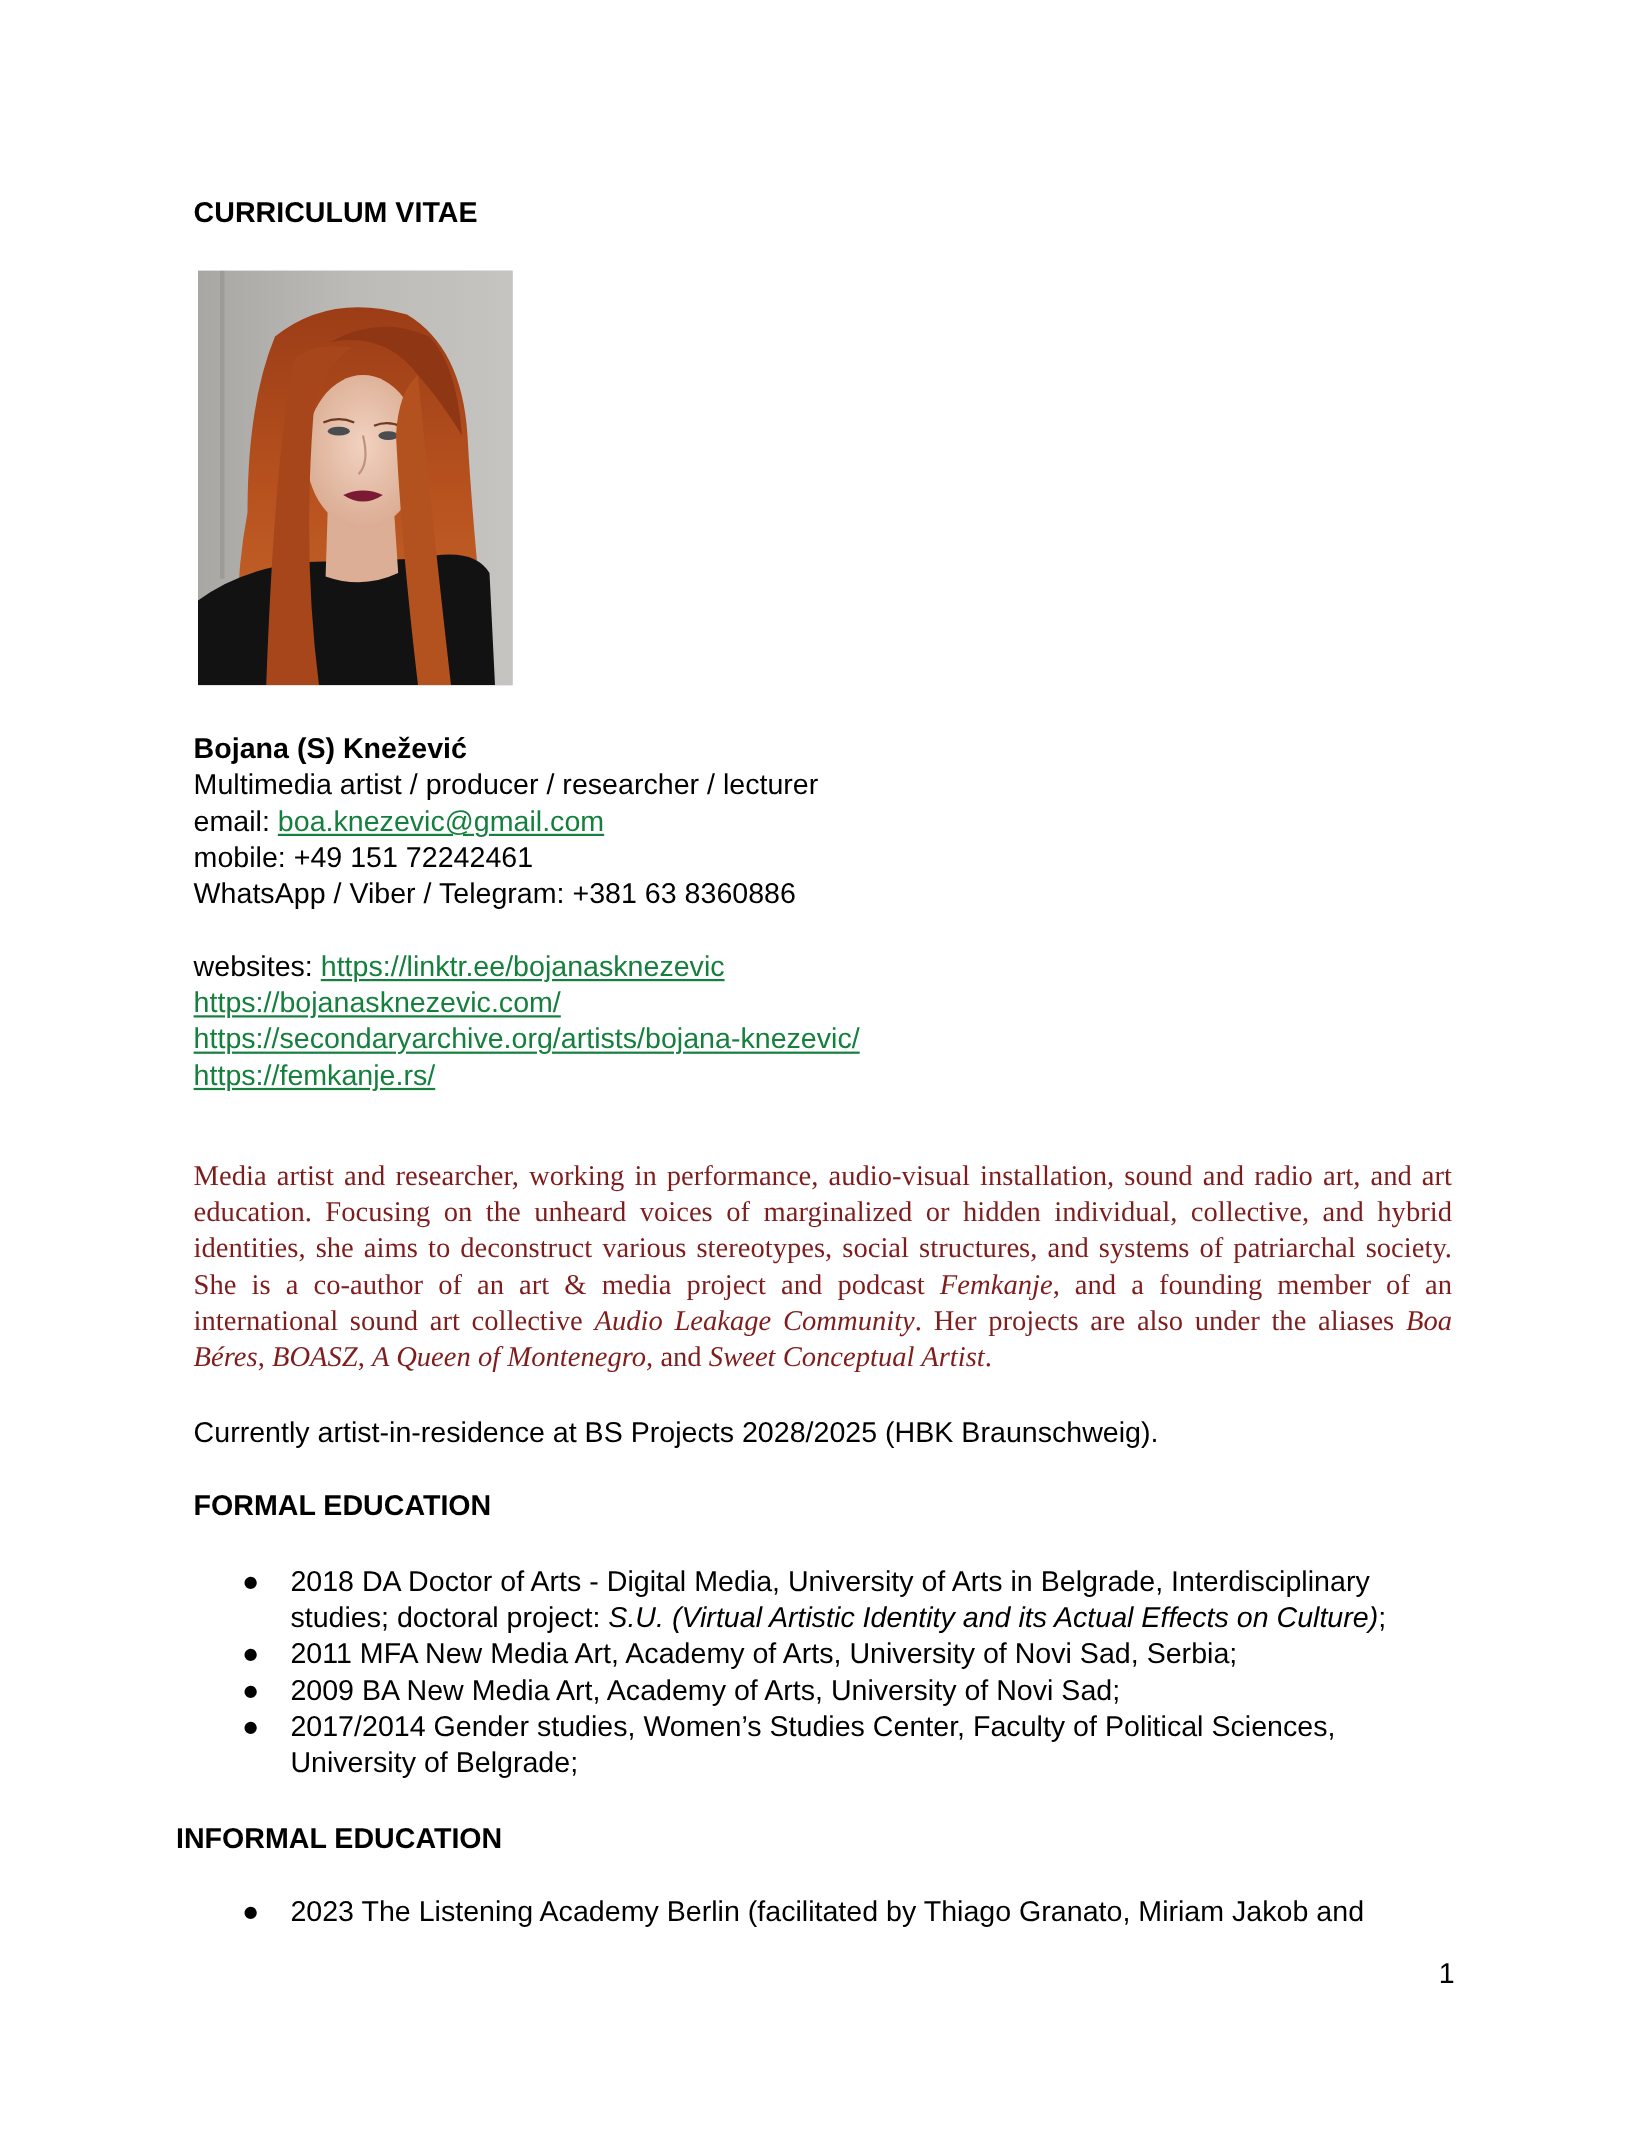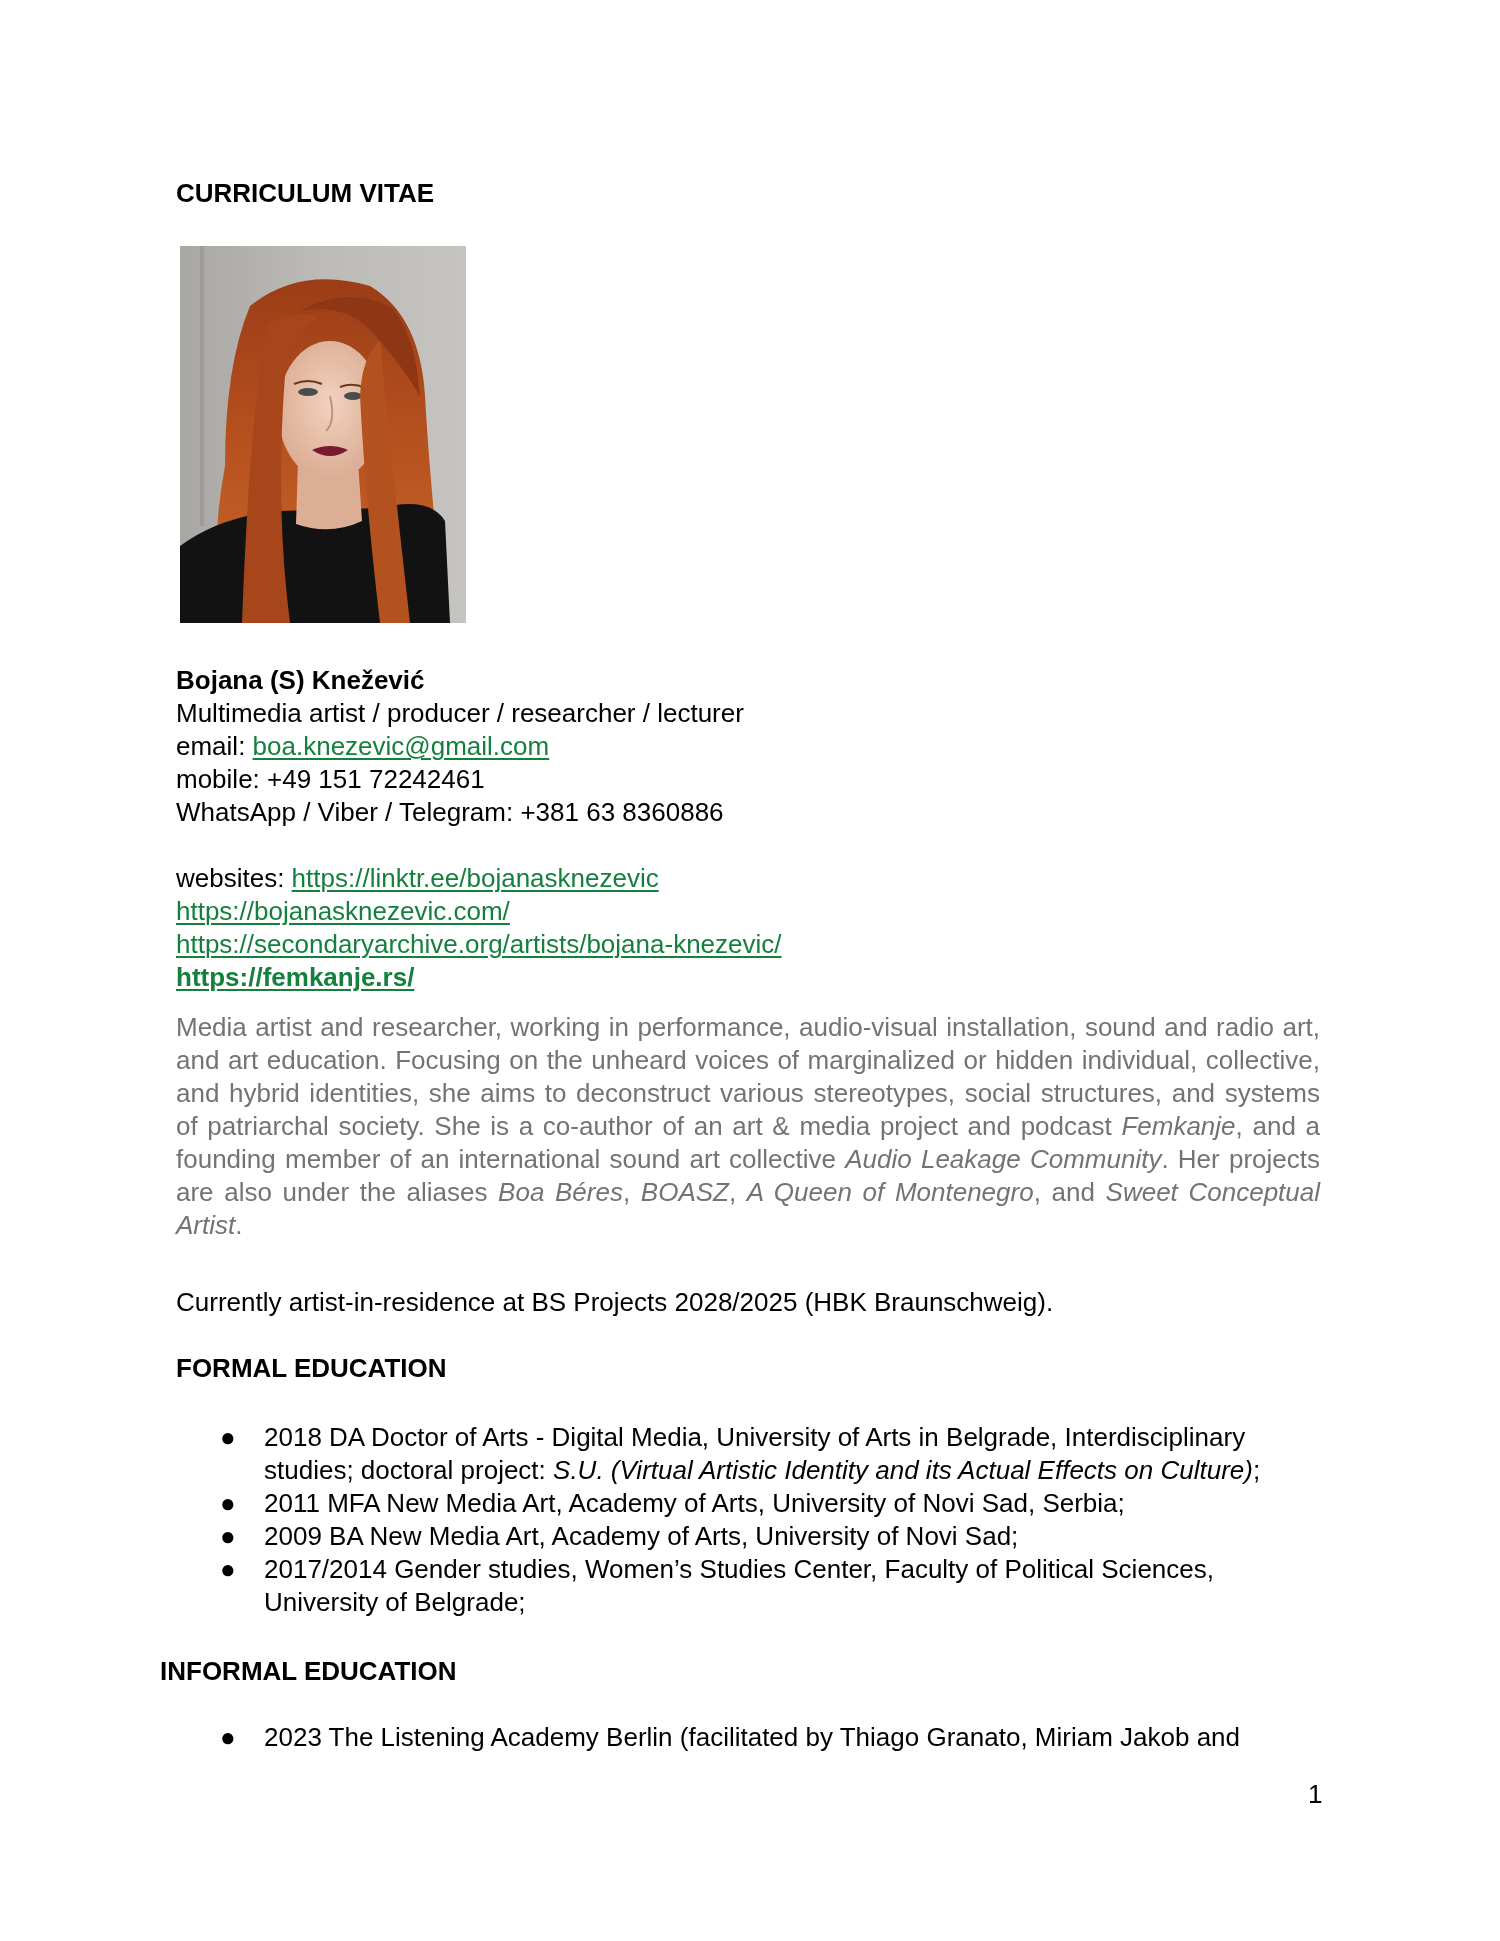"https://femkanje.rs/" div.abs { font-weight: bold -> none }
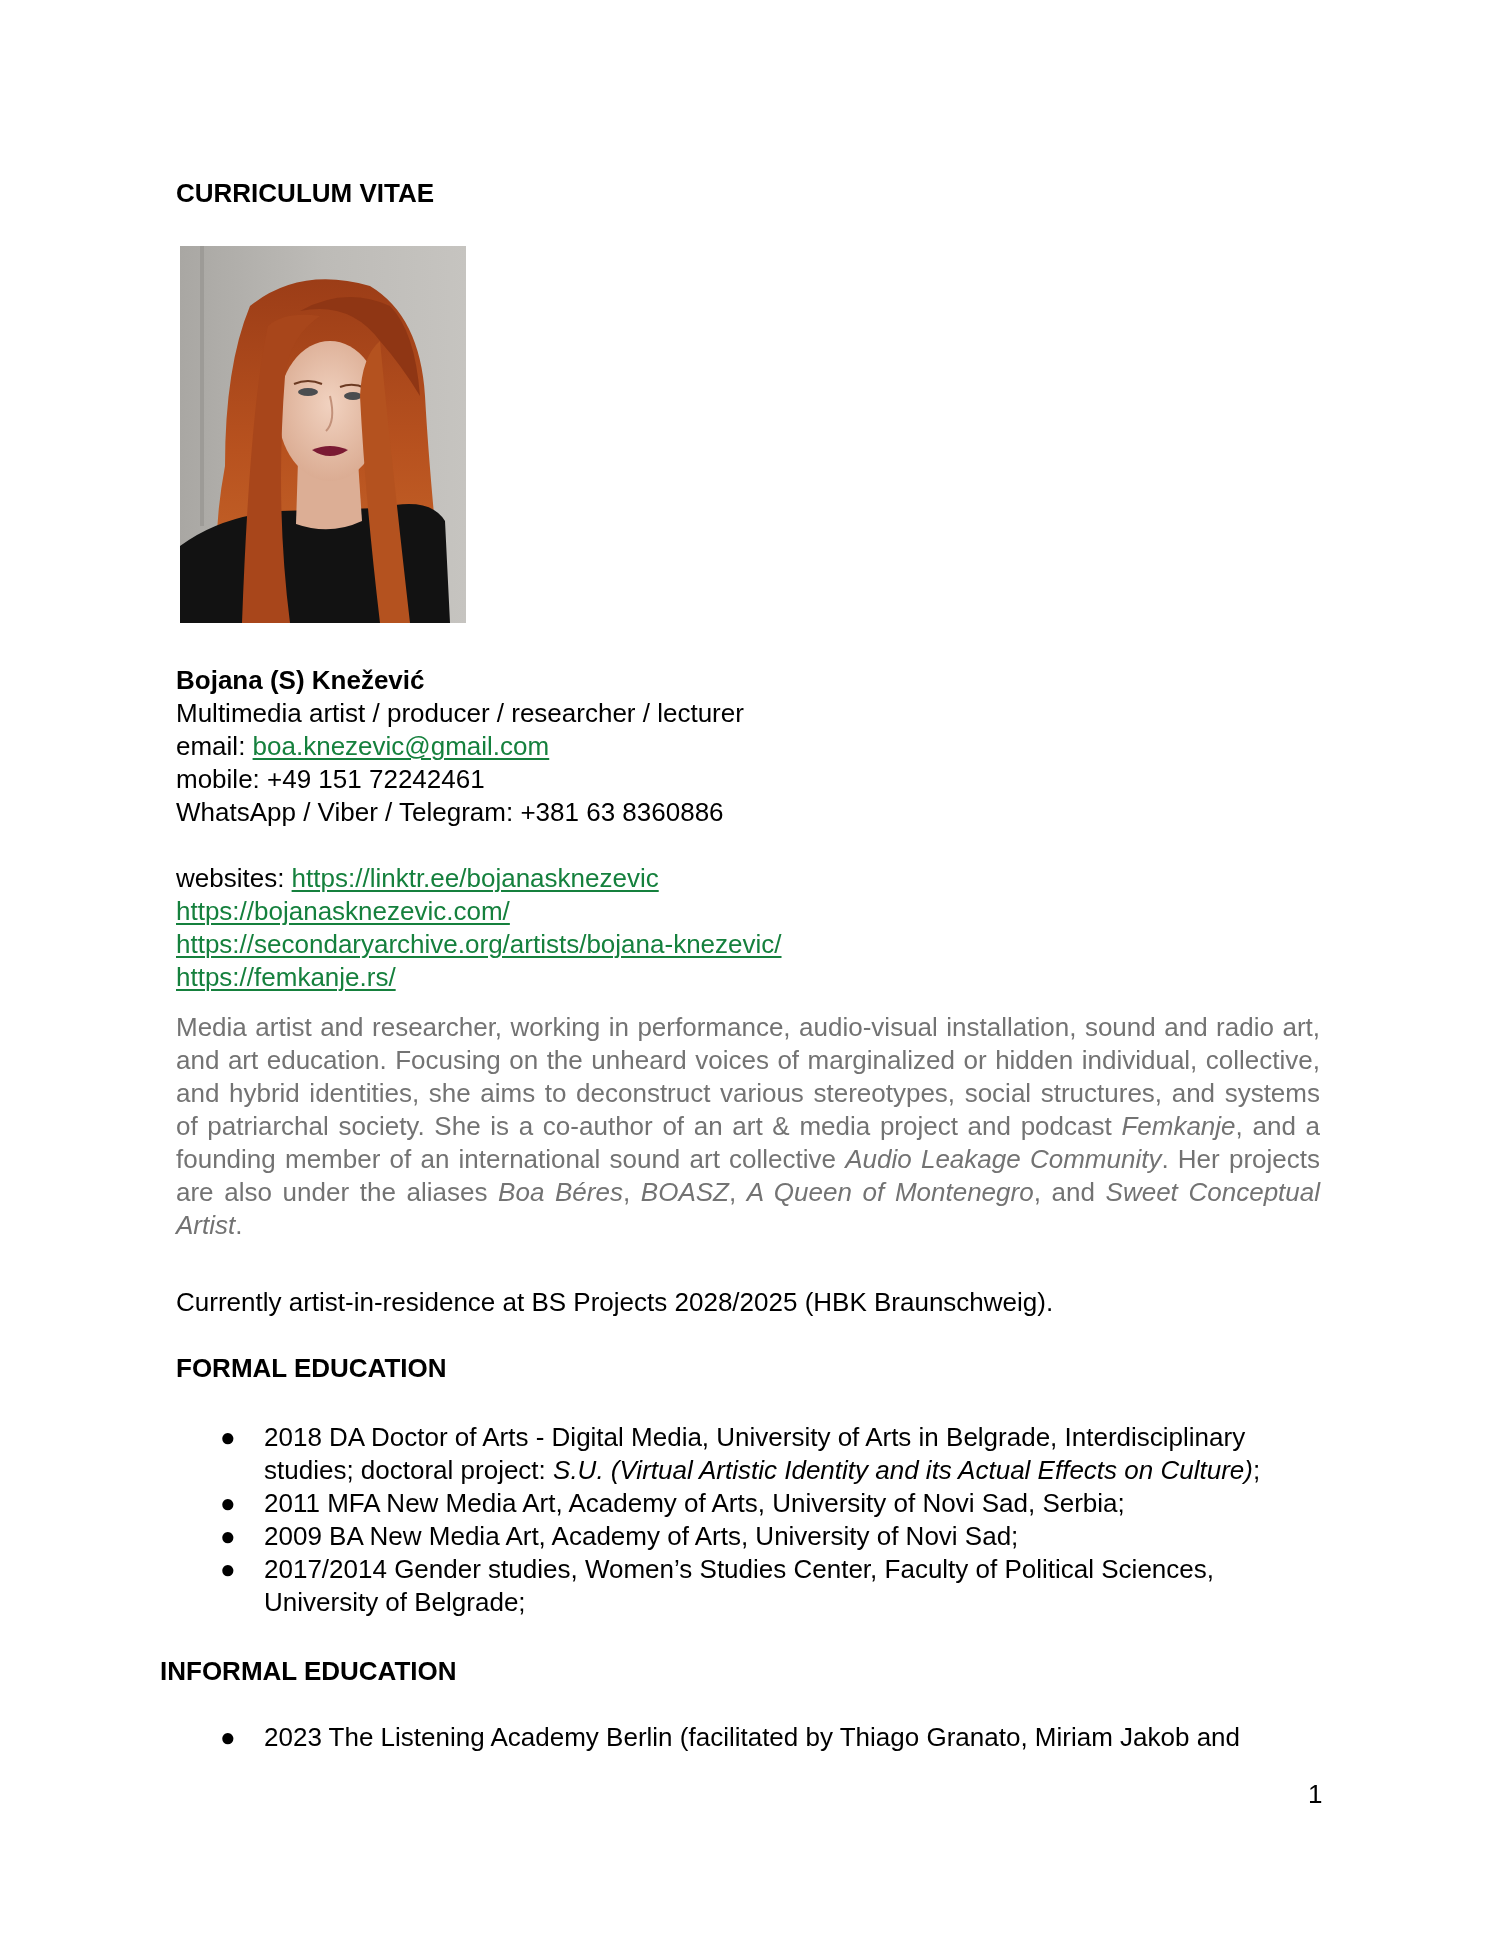"Media artist and researcher, working" .bio { color: #737373 -> #7f1d1d; font-family: none -> Liberation Serif, serif; top: 1011px -> 1052px }
